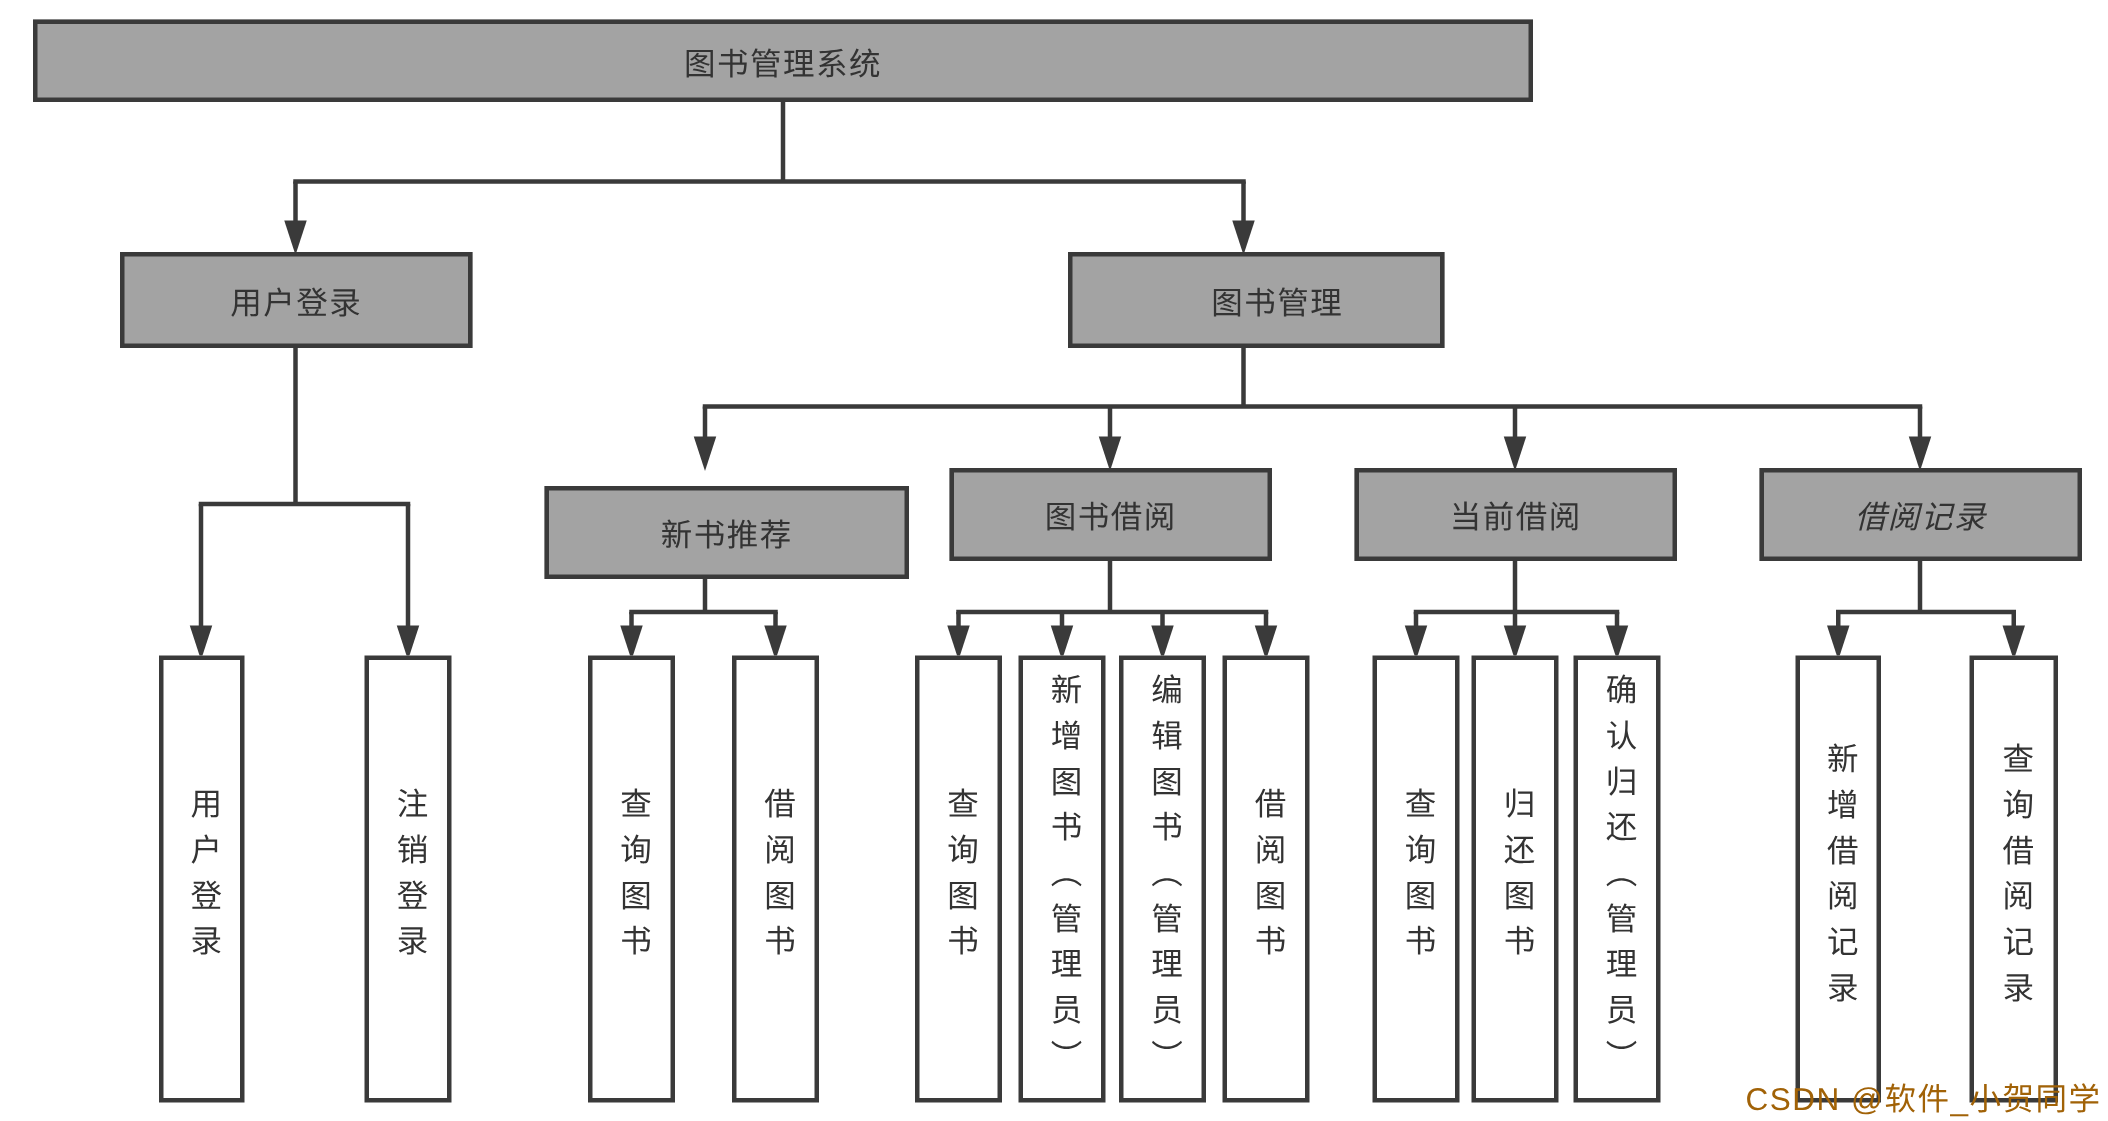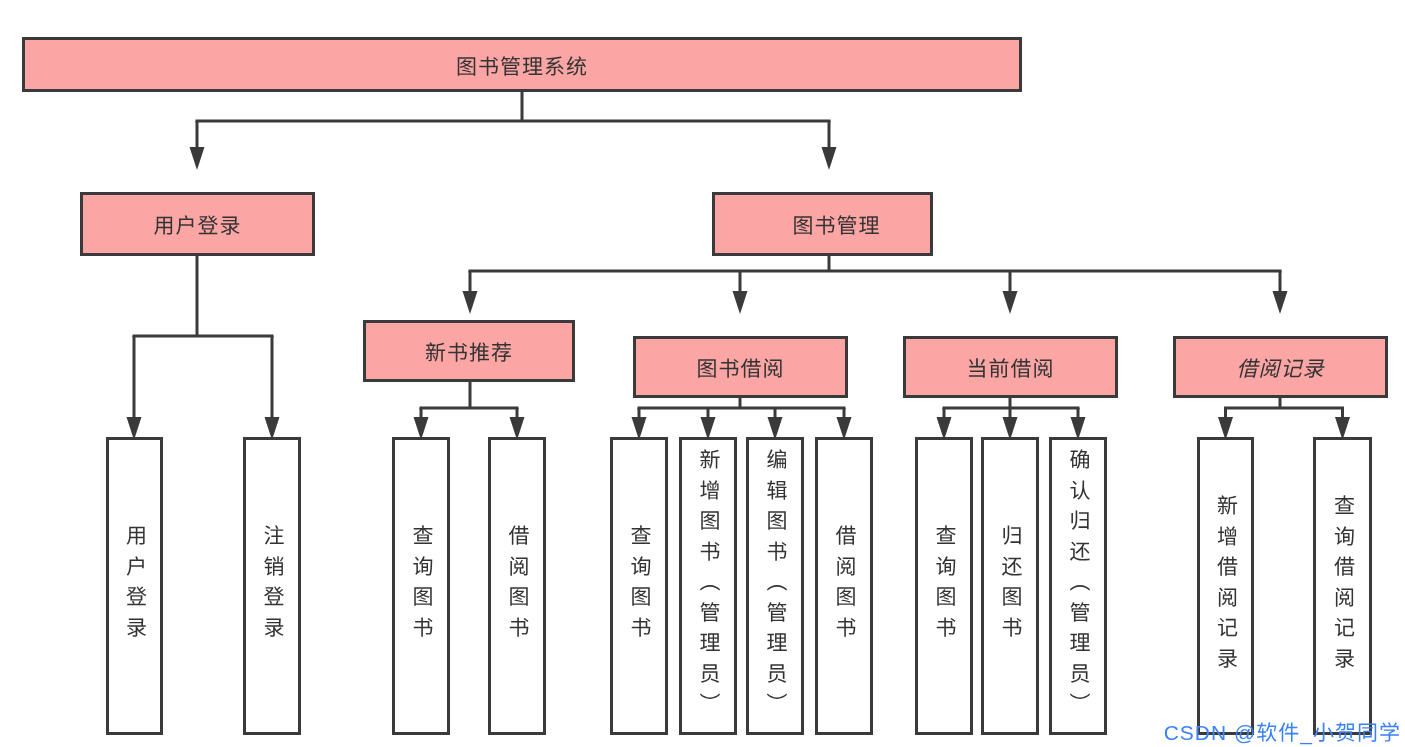"图书管理系统" .hbox { background: #fca5a5 -> #a3a3a3; margin-top: 24px -> none }
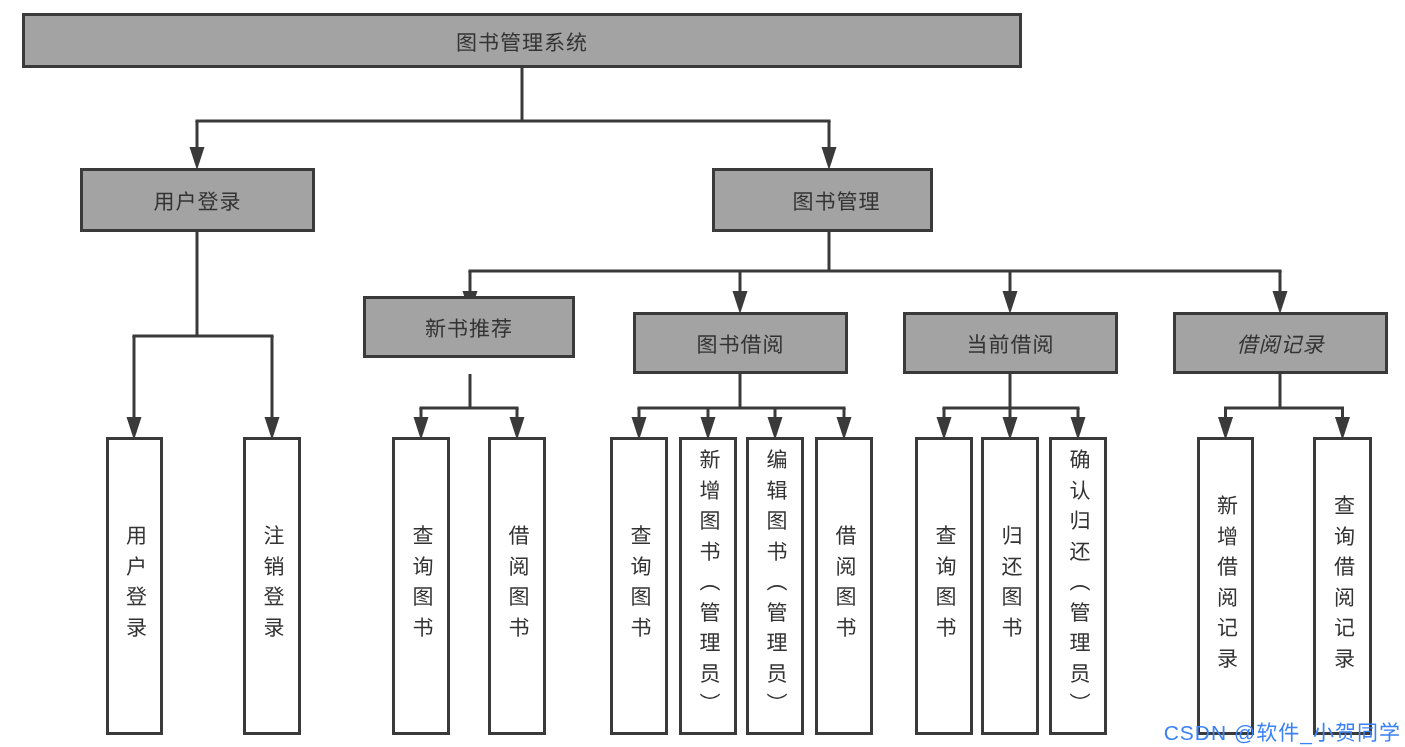"图书管理" div.hbox { width: 221px -> 251px }
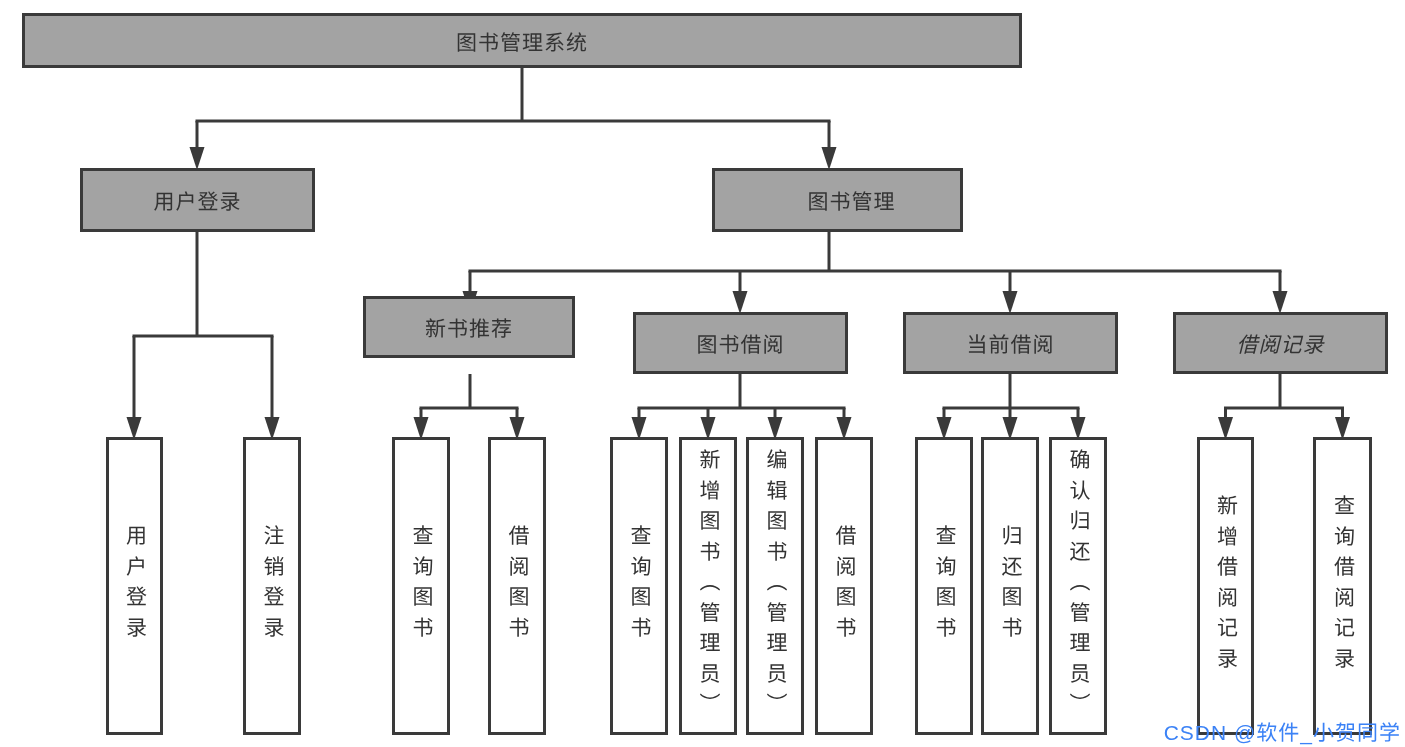"新书推荐" div.hbox { top: 296px -> 324px; width: 212px -> 243px }
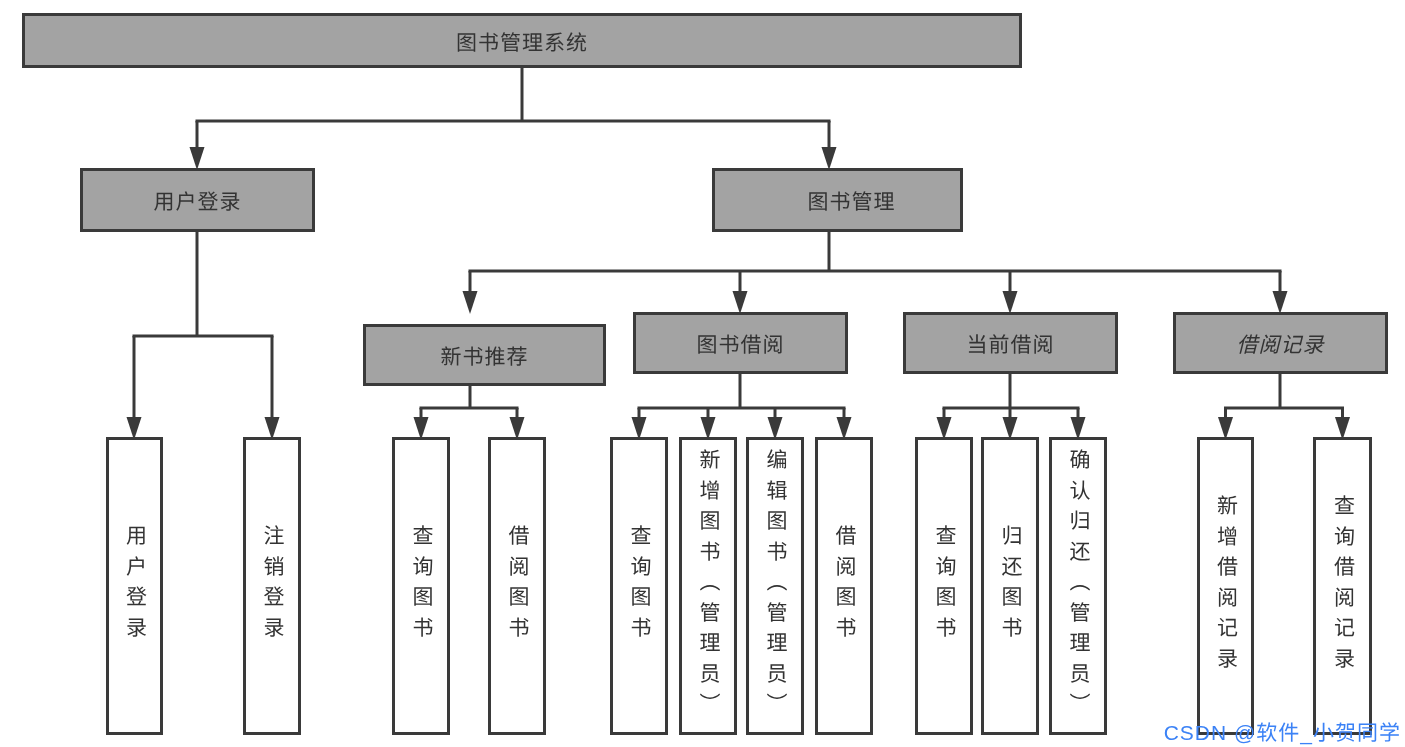"CSDN @软件_小贺同学" .watermark { color: #3b82f6 -> #a16207 }
